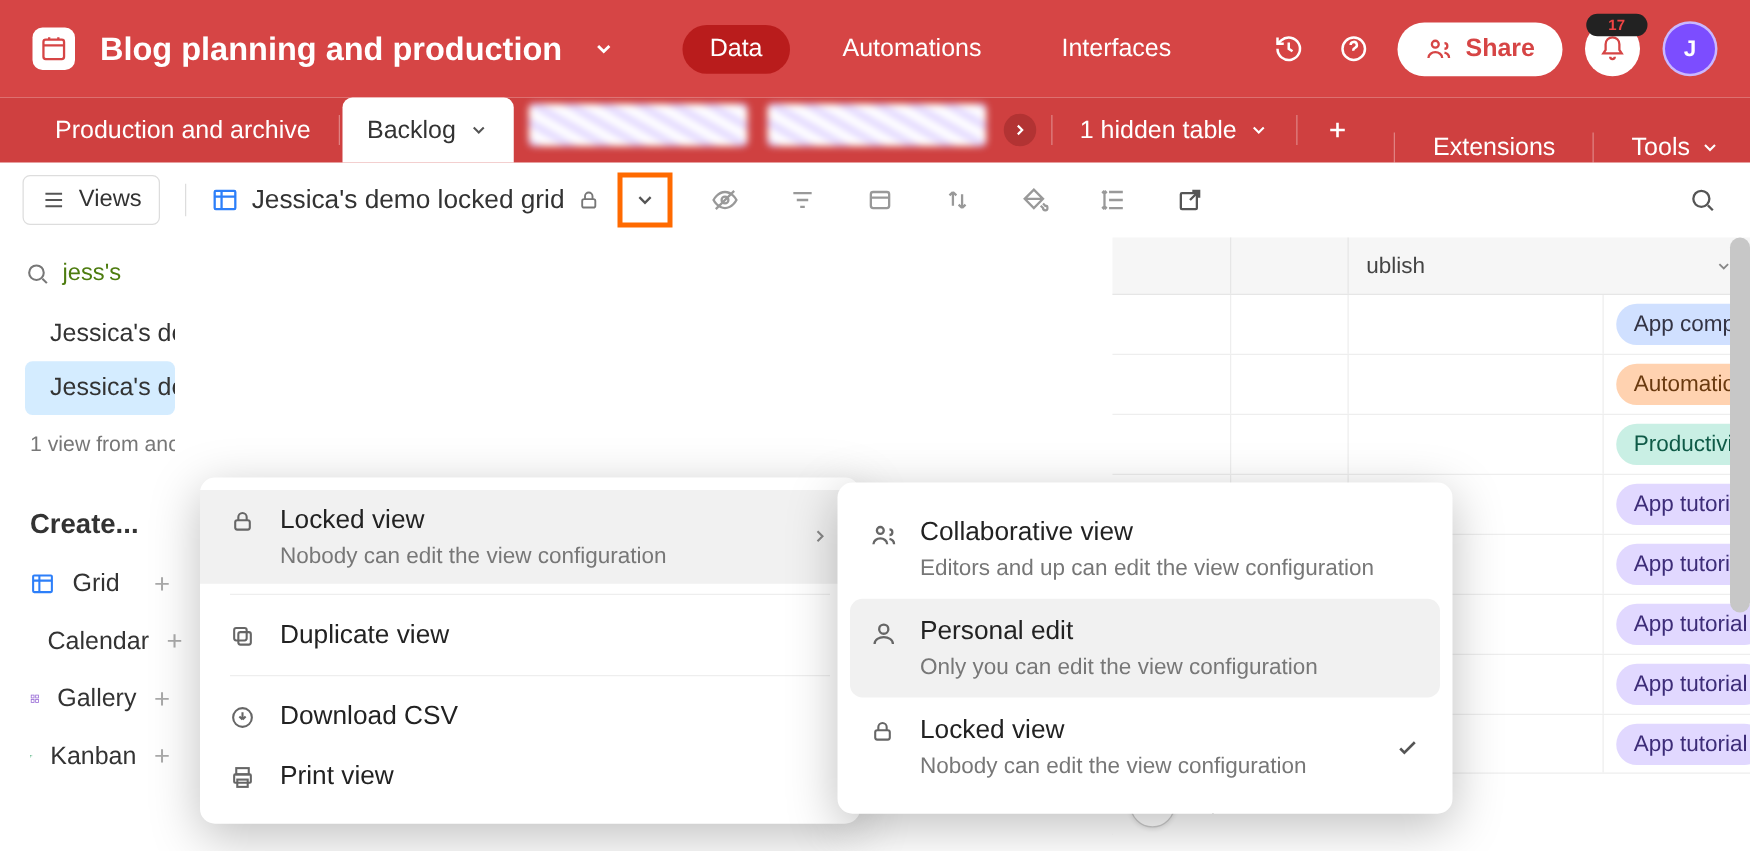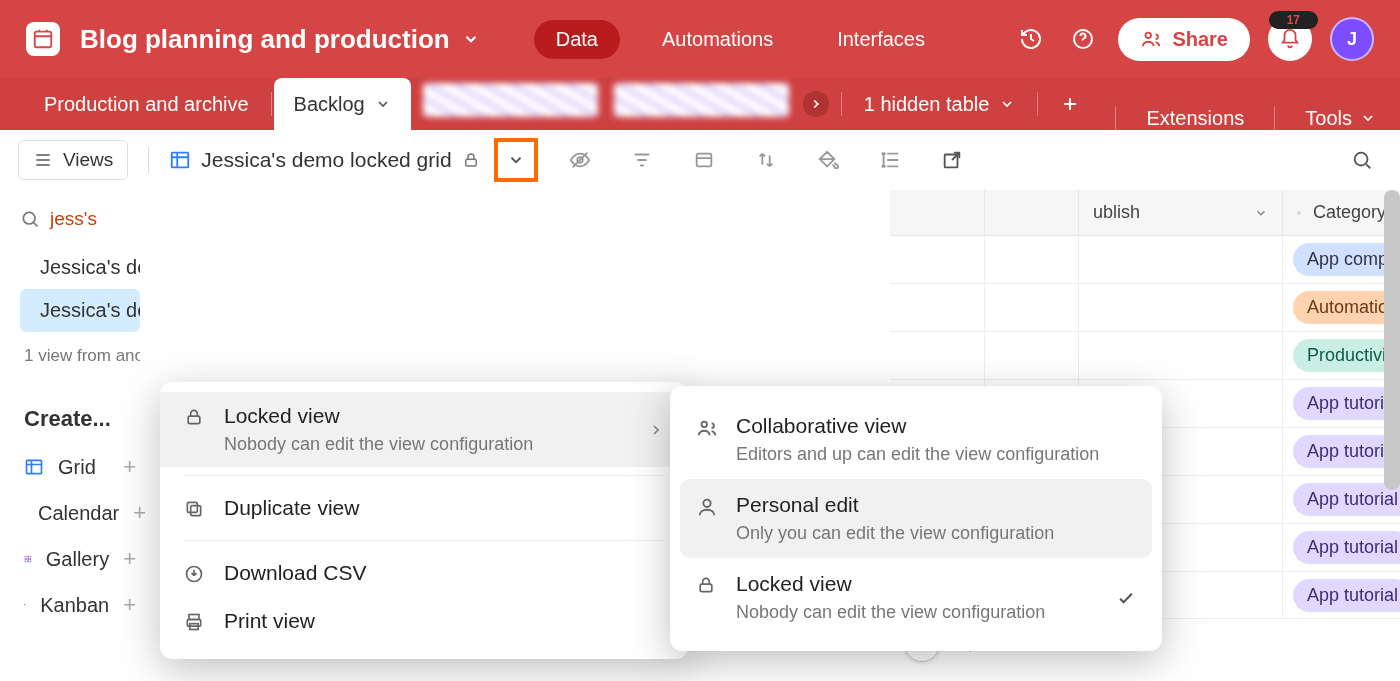"Blog planning and production" .base-title { gap: 12px -> 24px }
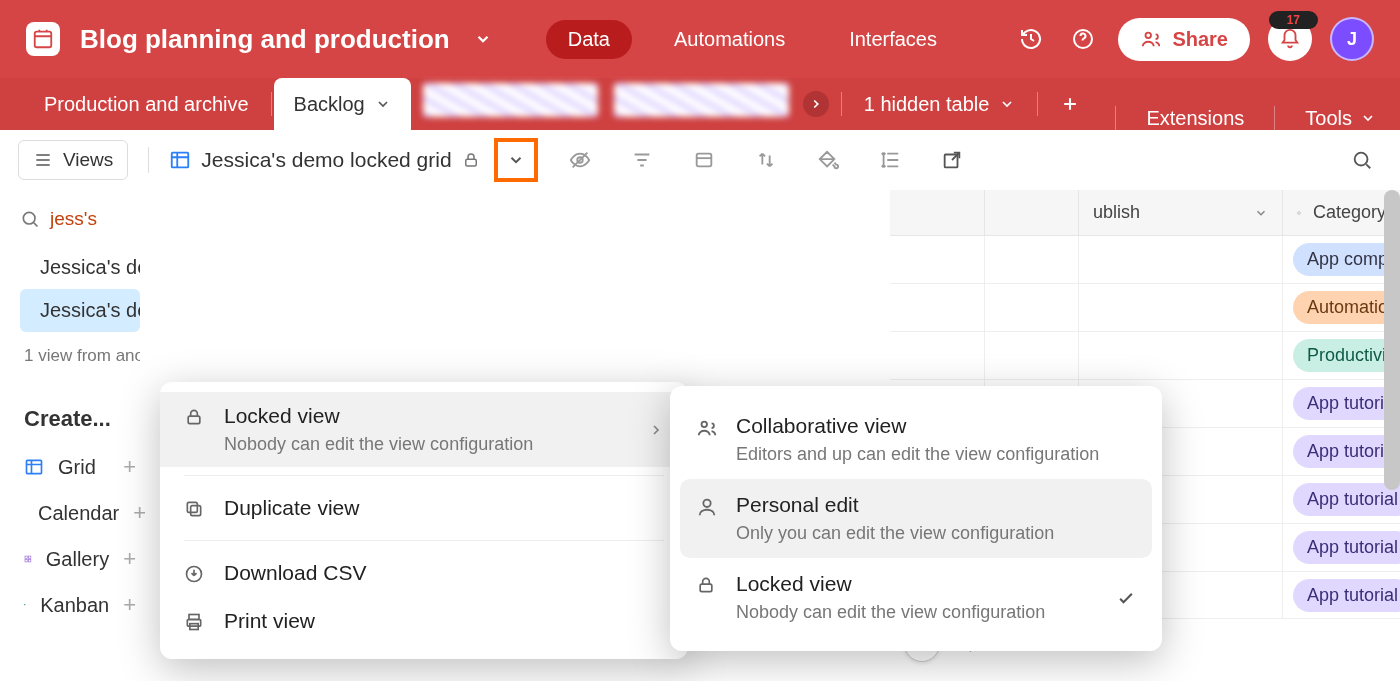"jess's" .search-field { color: #c2410c -> #4d7c0f }
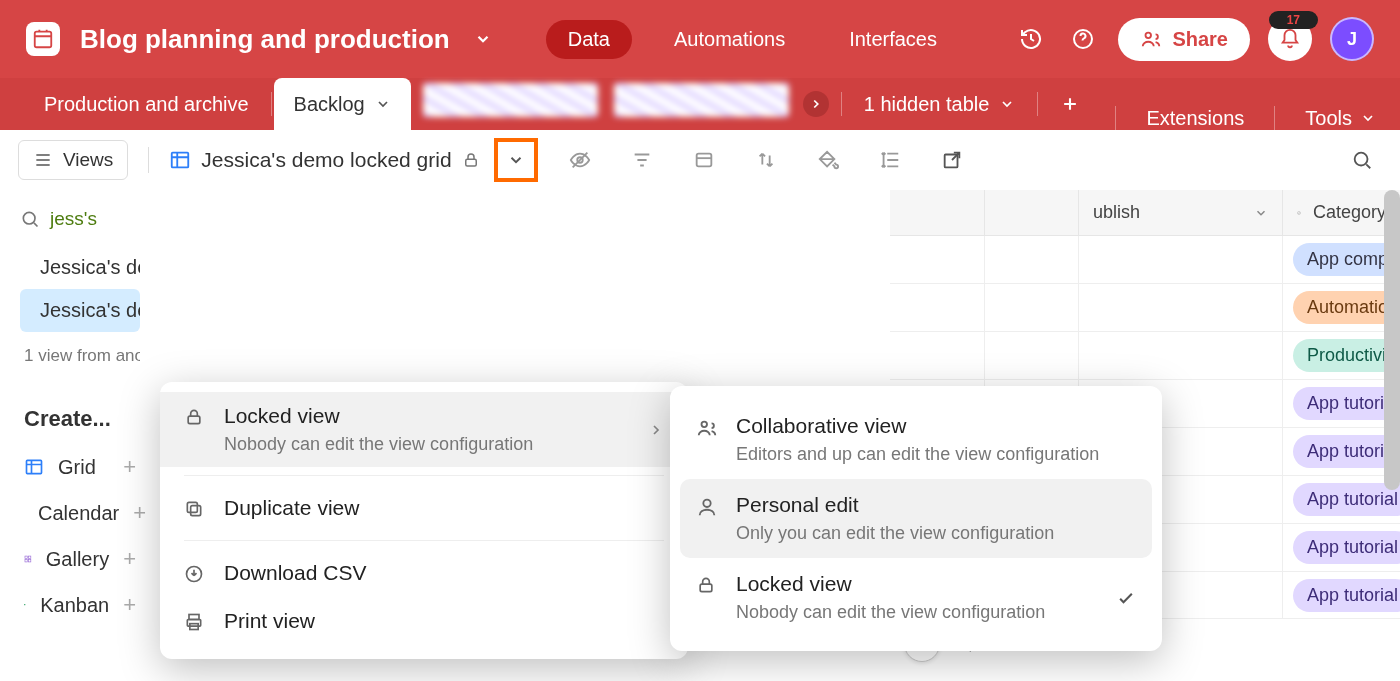"Category" div.gh-cell { html: <div> <svg> <circle></circle> <path></path> </svg> <span>Category</span> </div> -> none }
